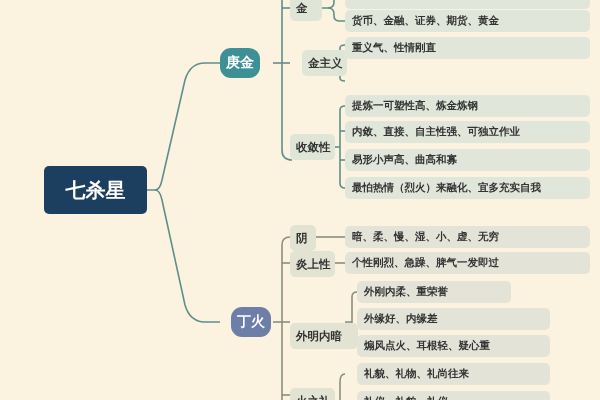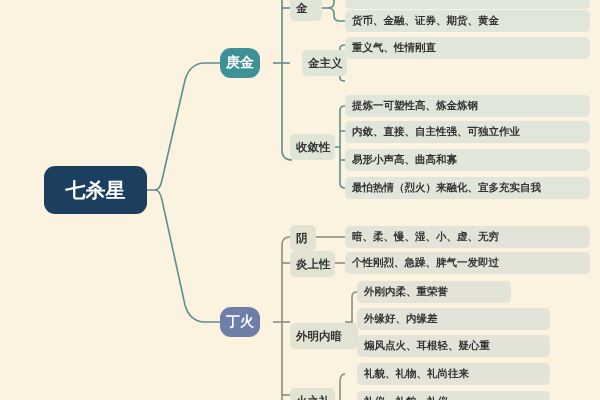"七杀星" .root { border-radius: 11px -> 5px }
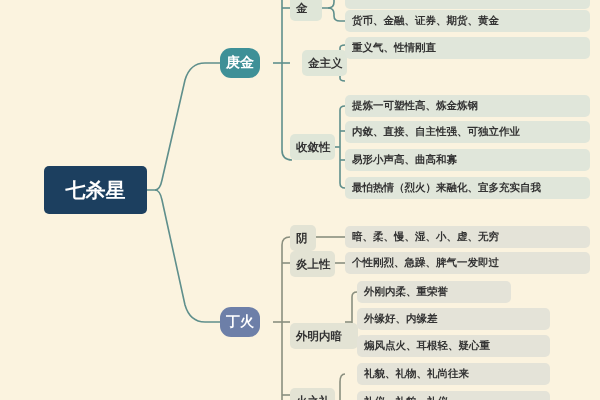"丁火" .branch.fire { left: 220px -> 231px }
